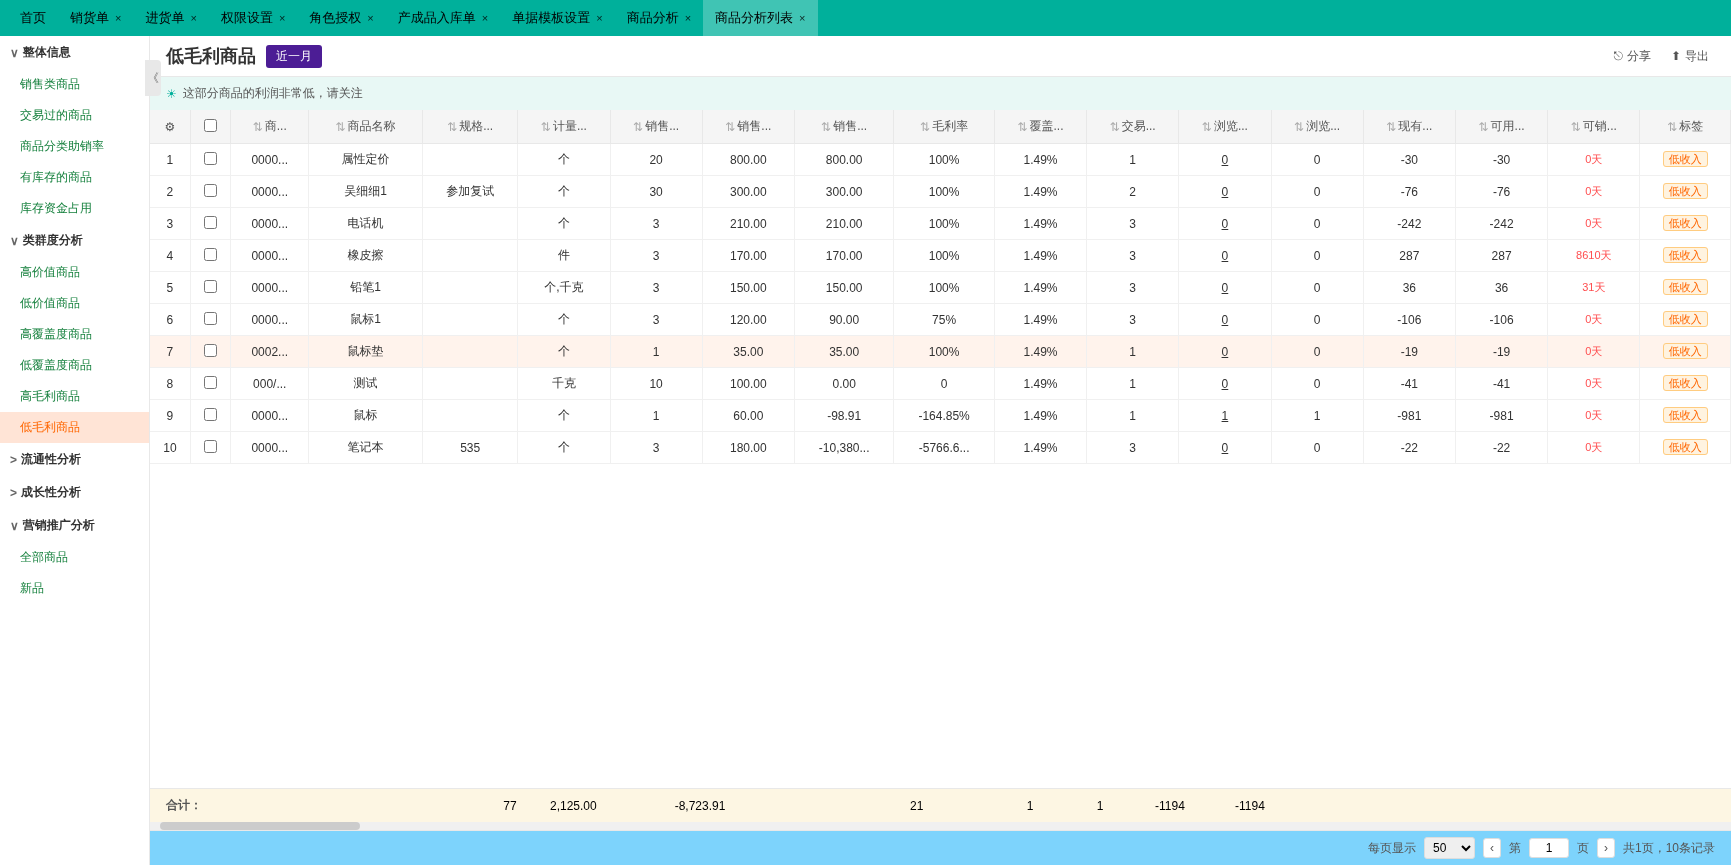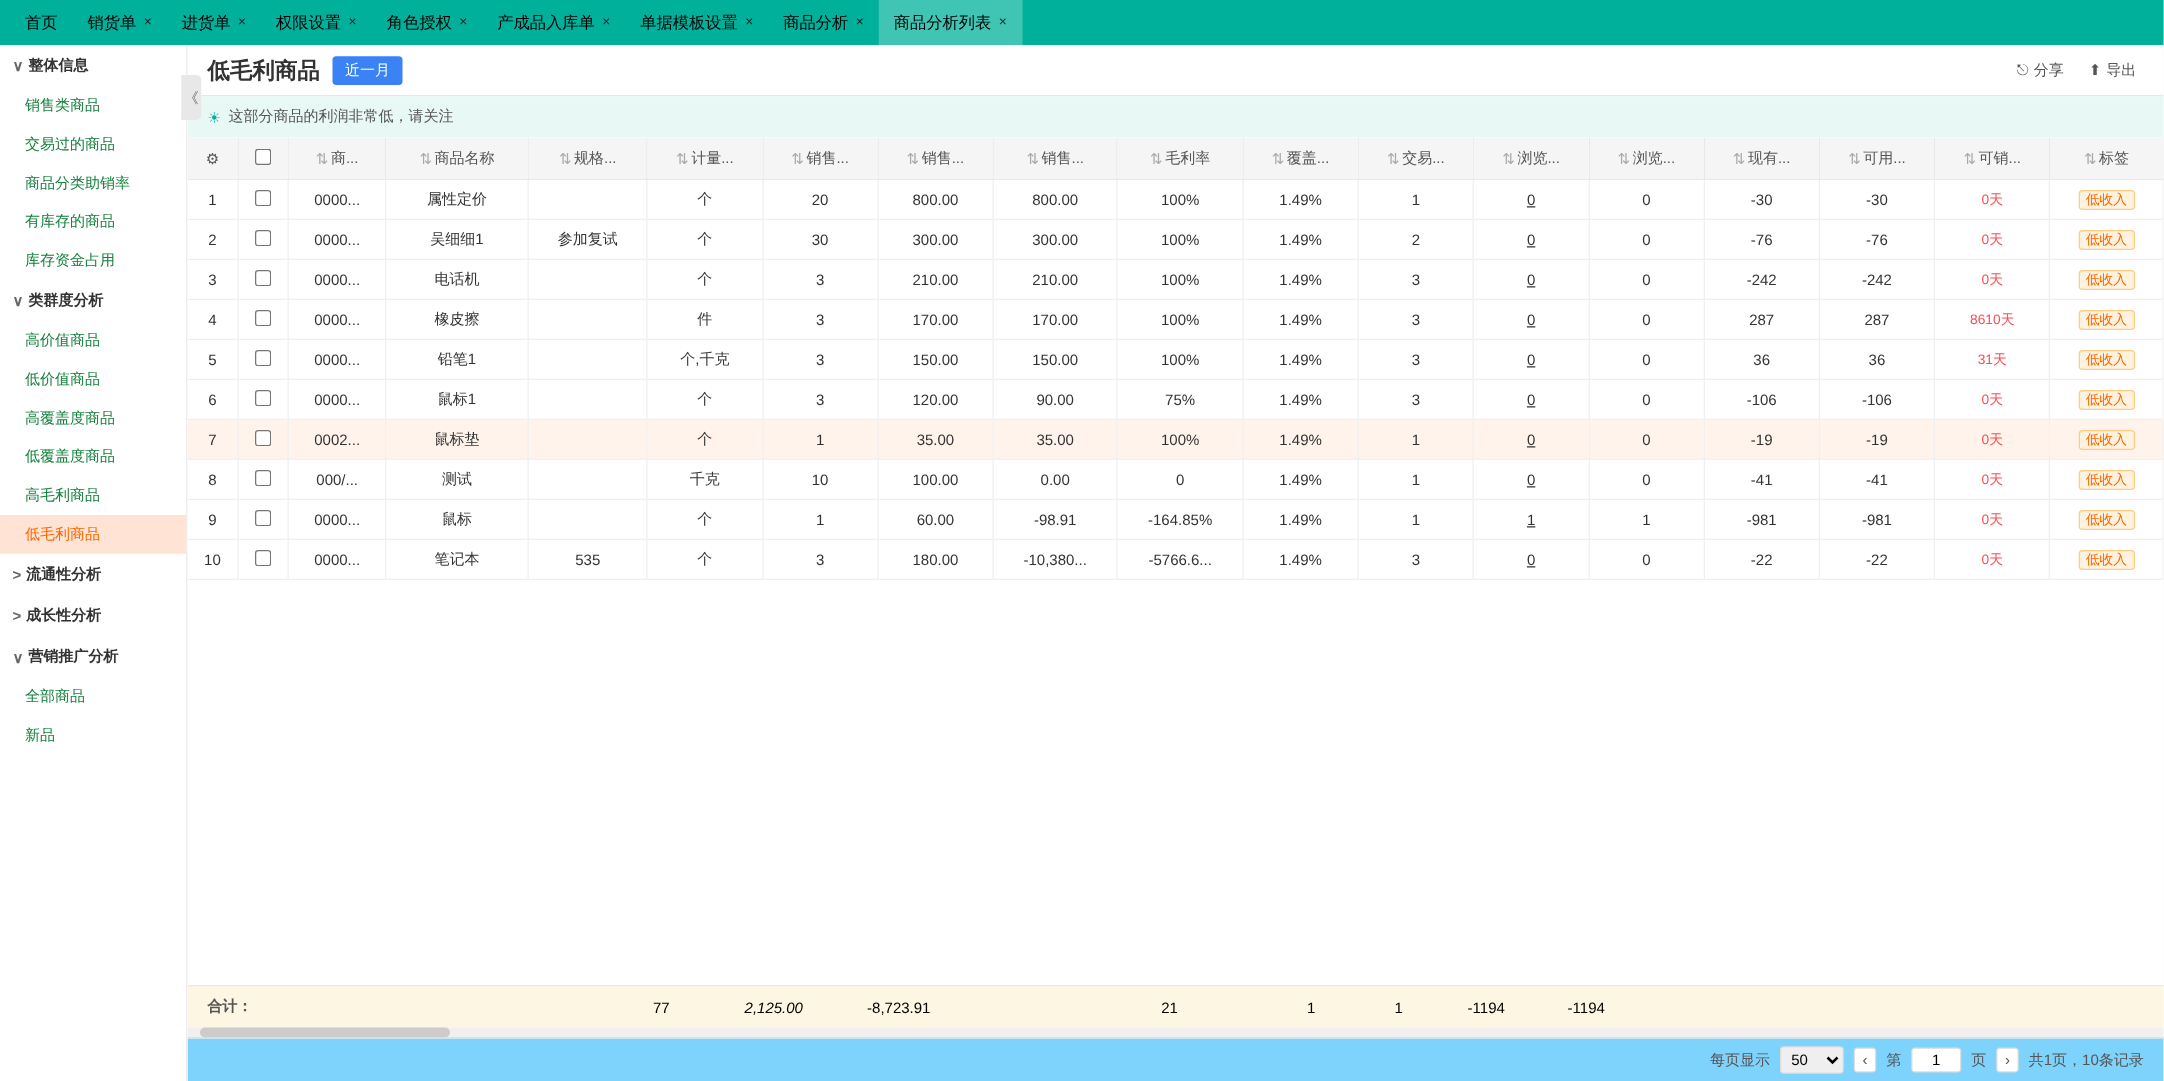"近一月" .filter-btn { background: #3b82f6 -> #4c1d95 }
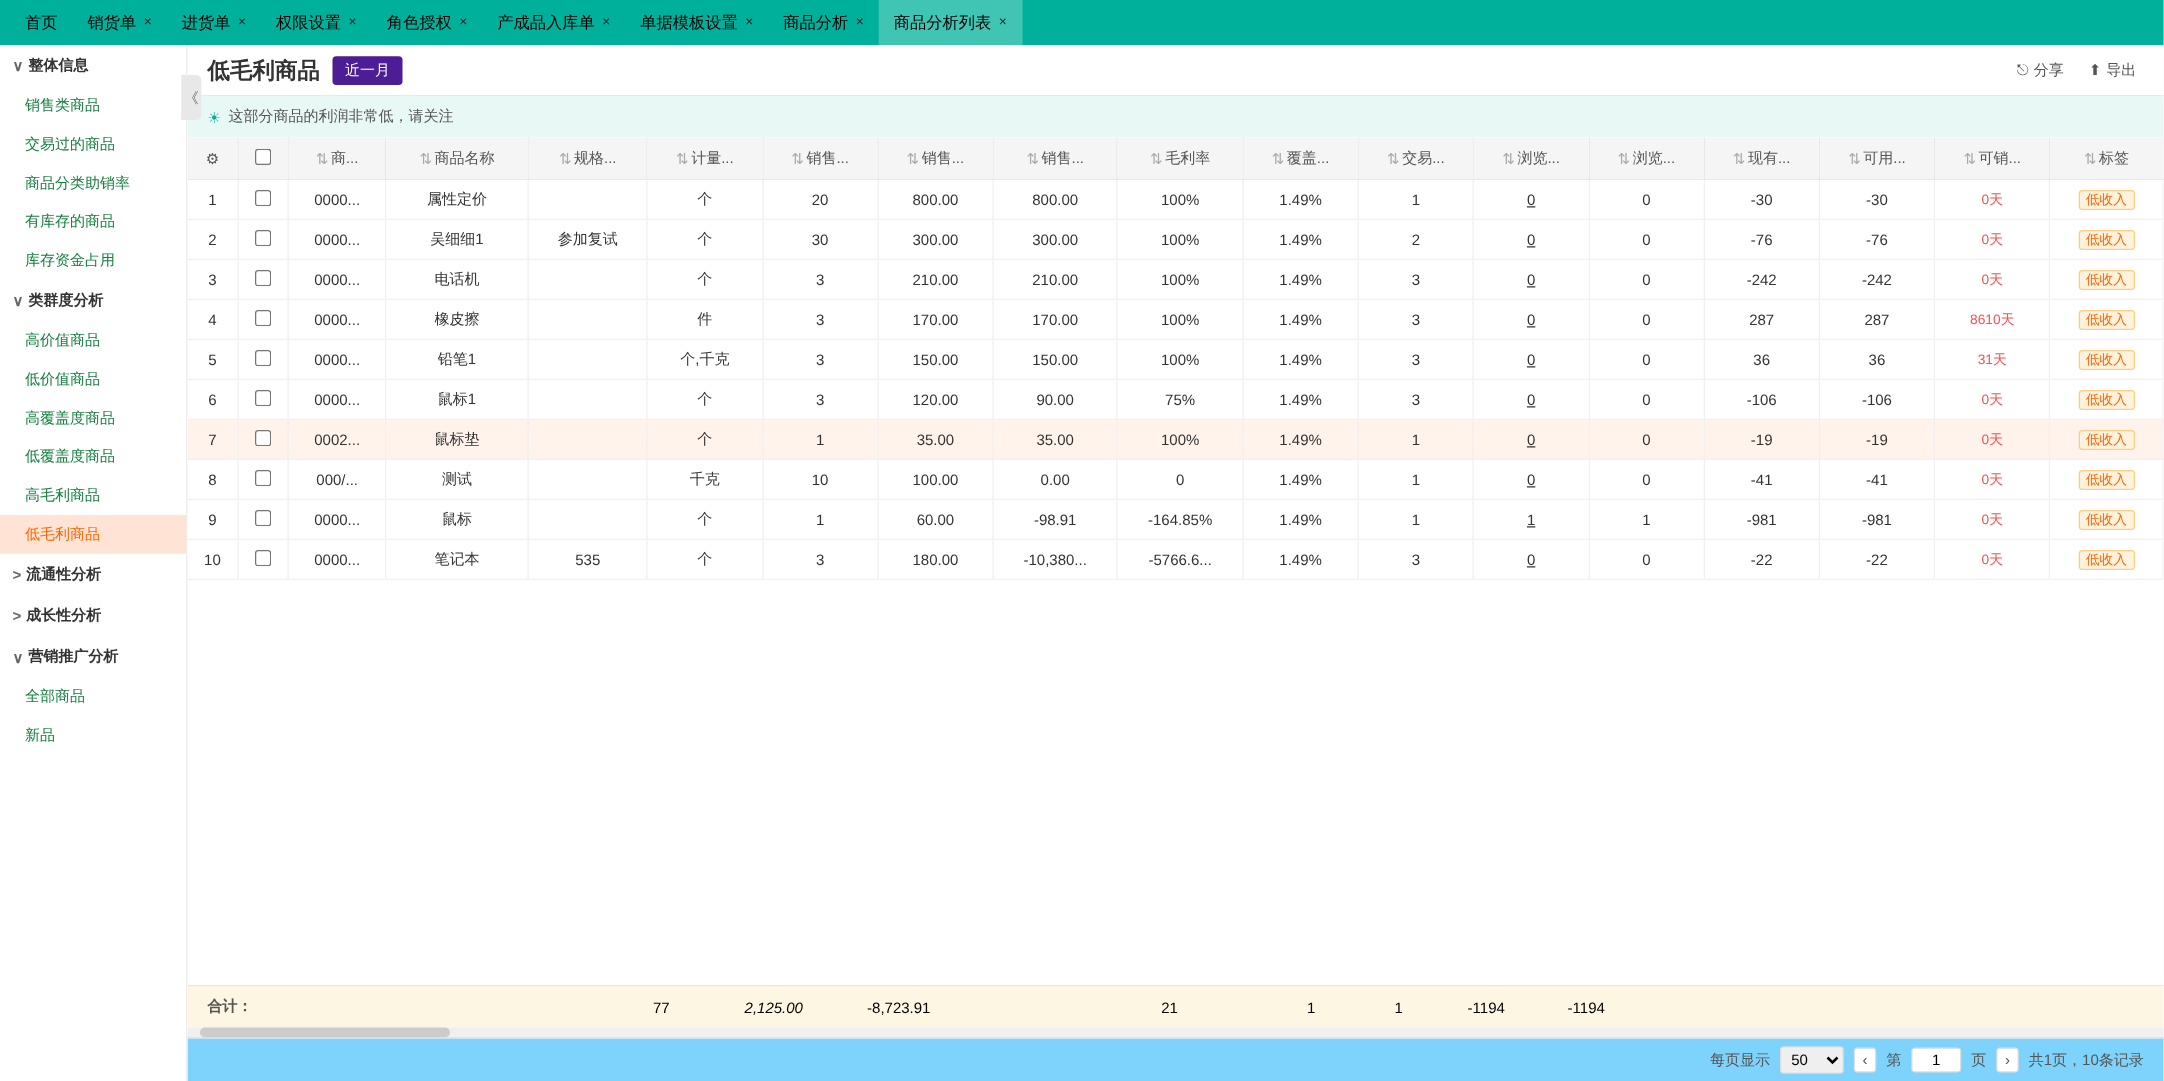"合计：" .table-footer { gap: 27px -> 8px }
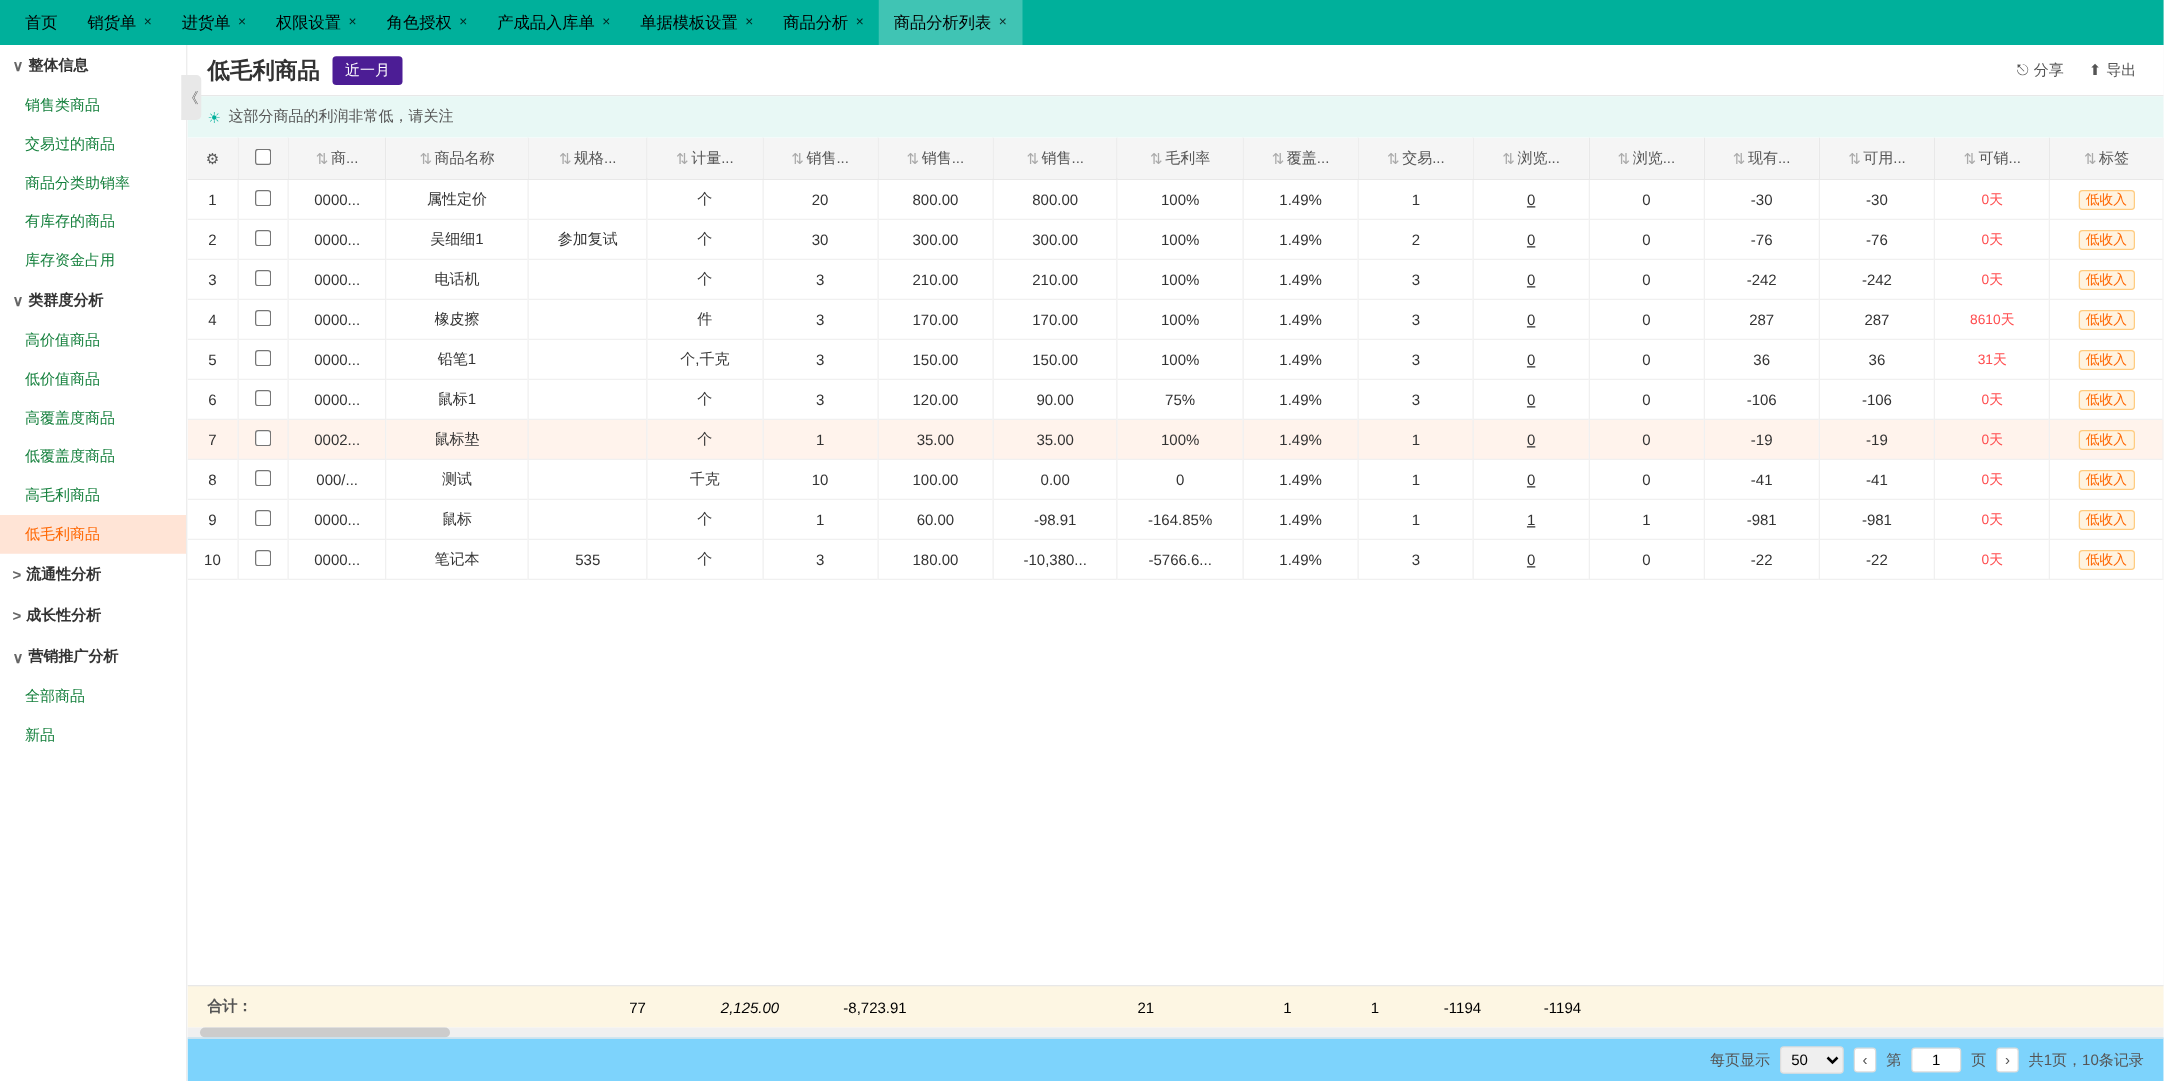"2,125.00" span { font-style: italic -> none; text-align: center -> left }
